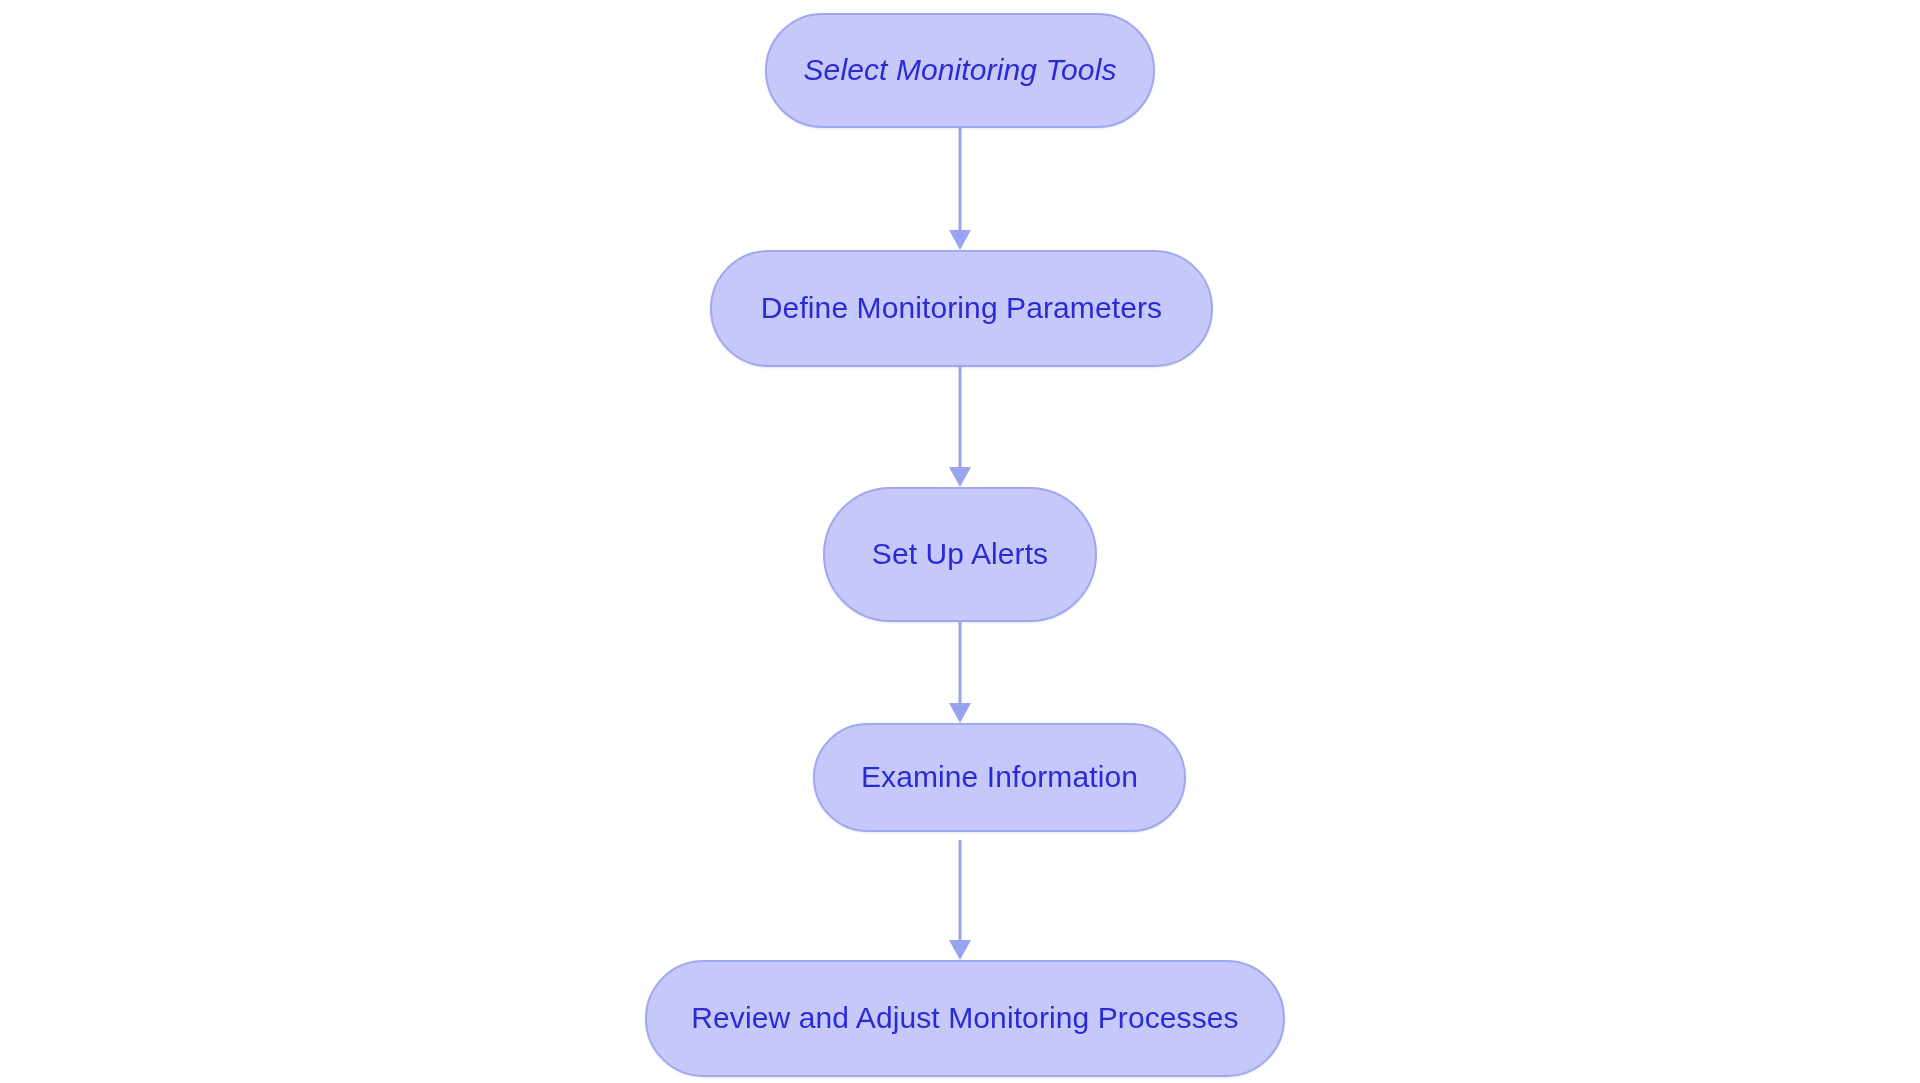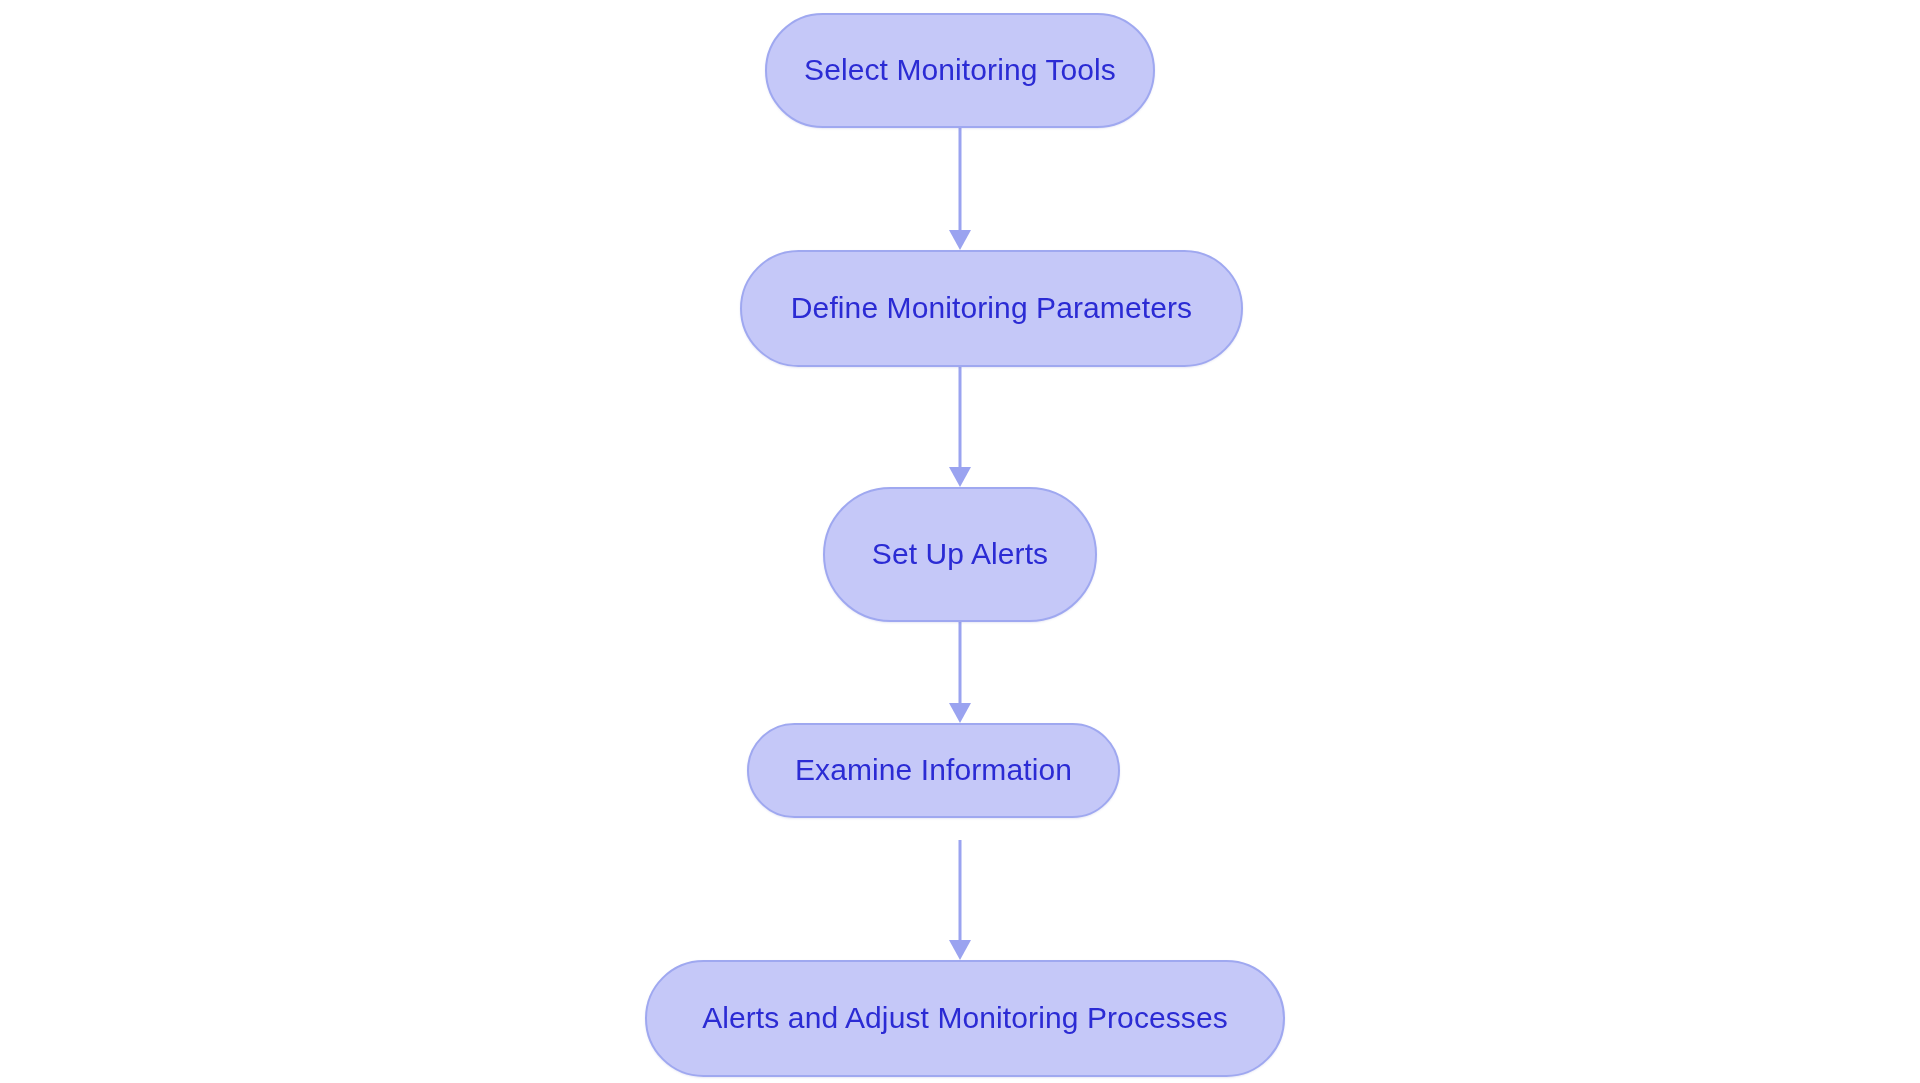"Select Monitoring Tools" div.node { font-style: none -> italic }
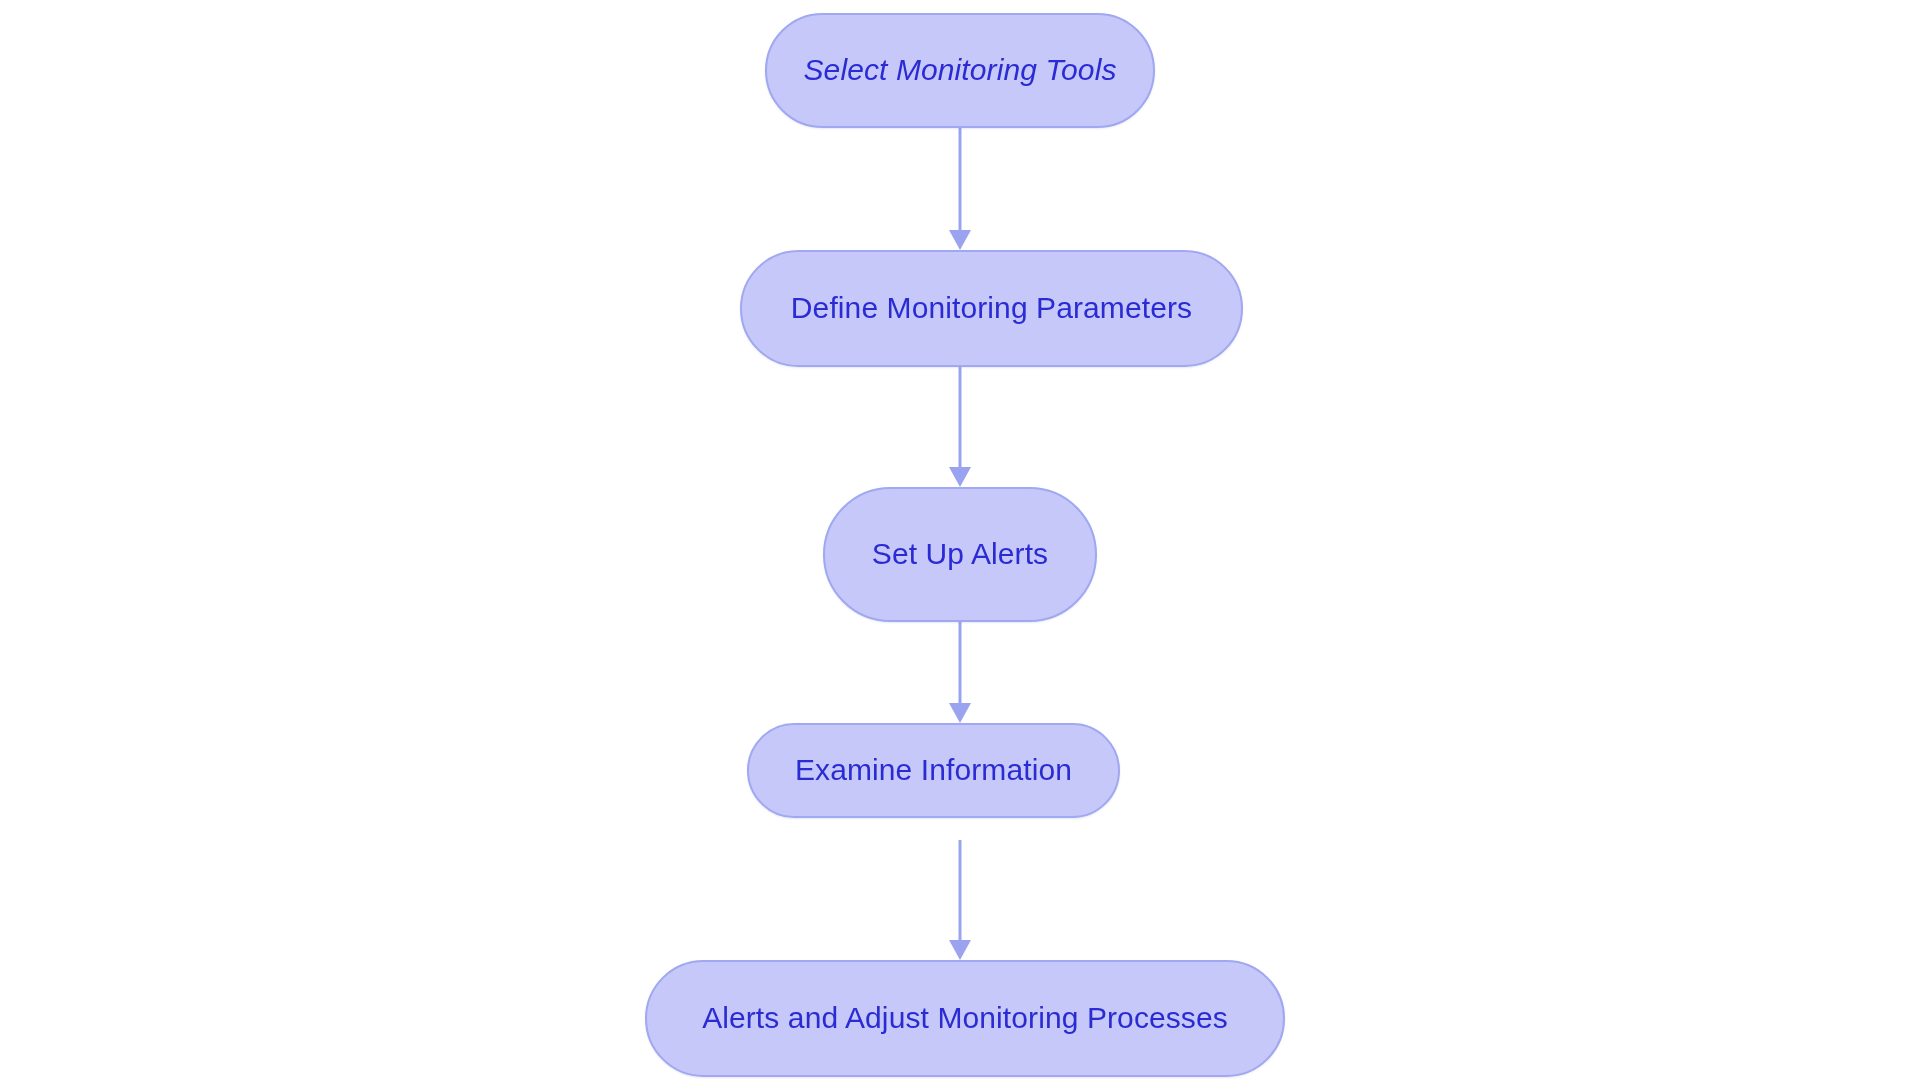"Define Monitoring Parameters" div.node { left: 740px -> 710px }
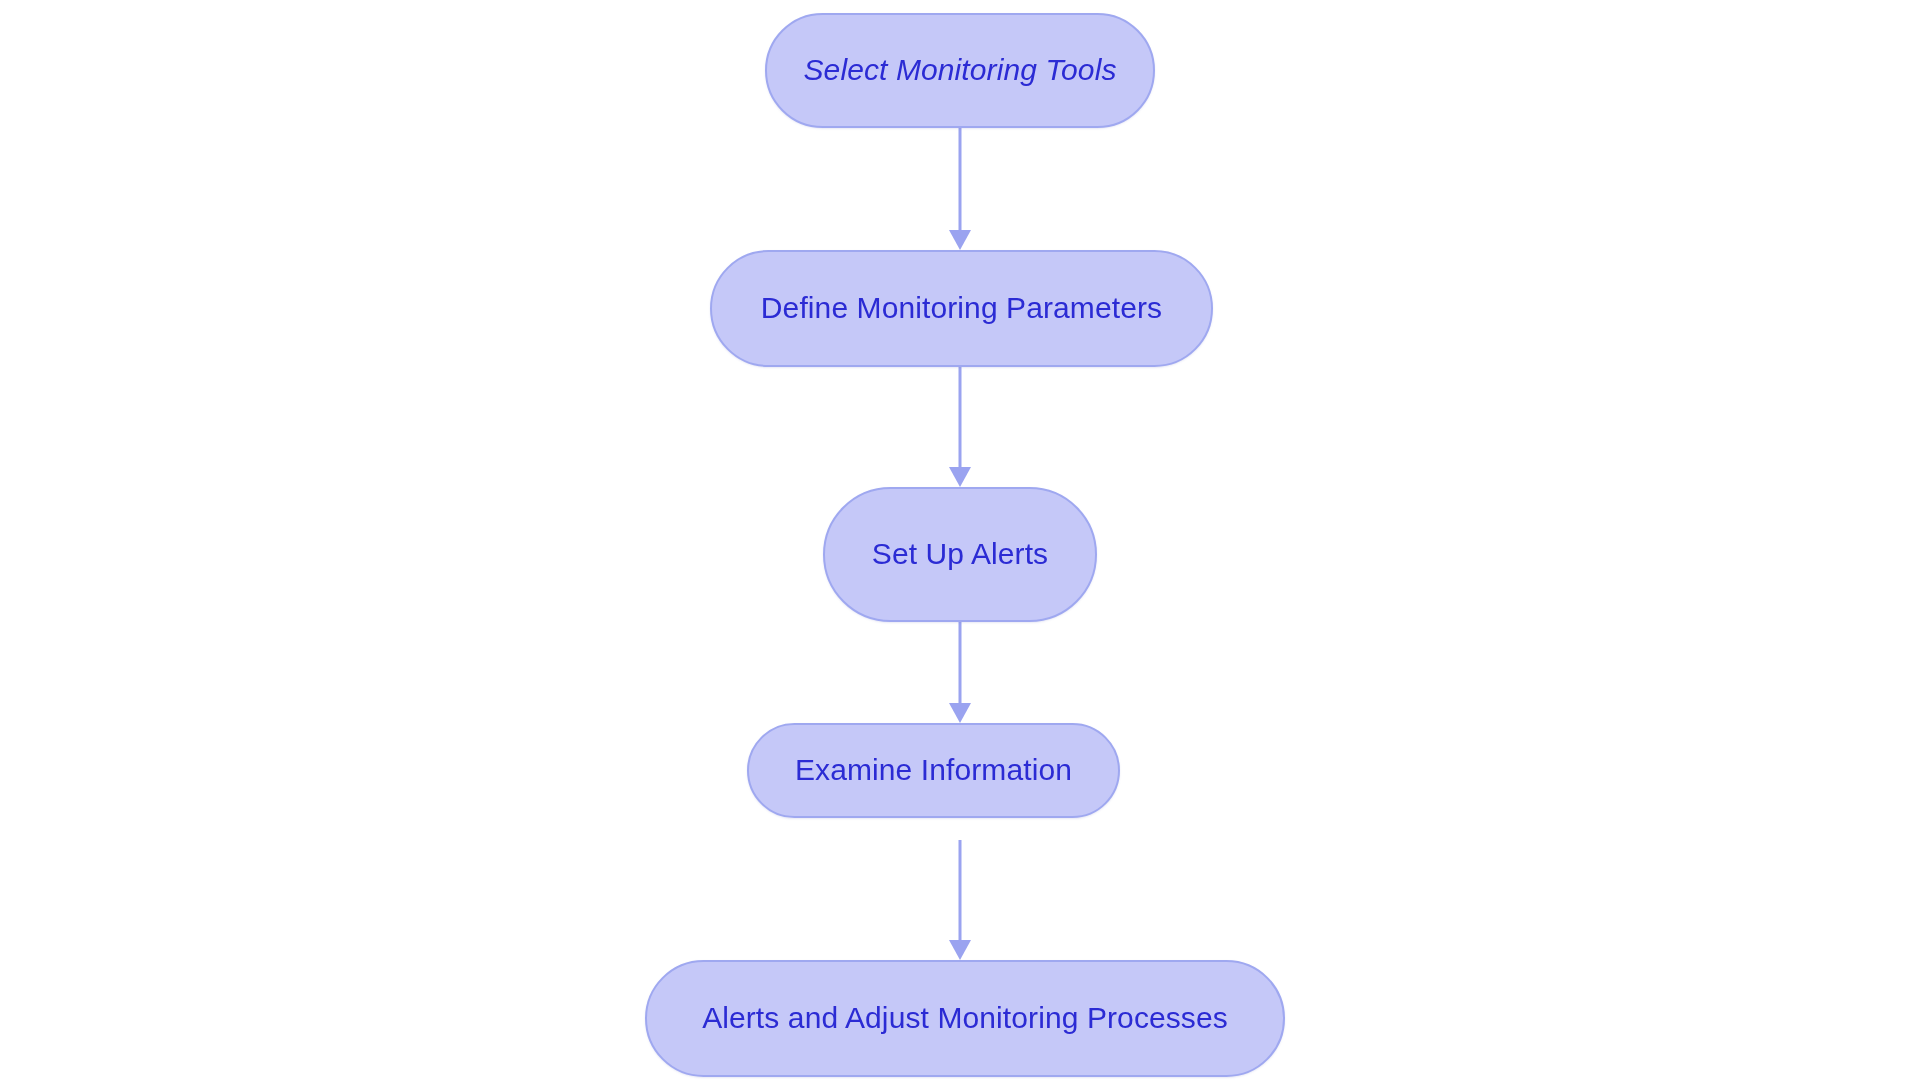"Examine Information" div.node { height: 95px -> 109px; left: 747px -> 813px }
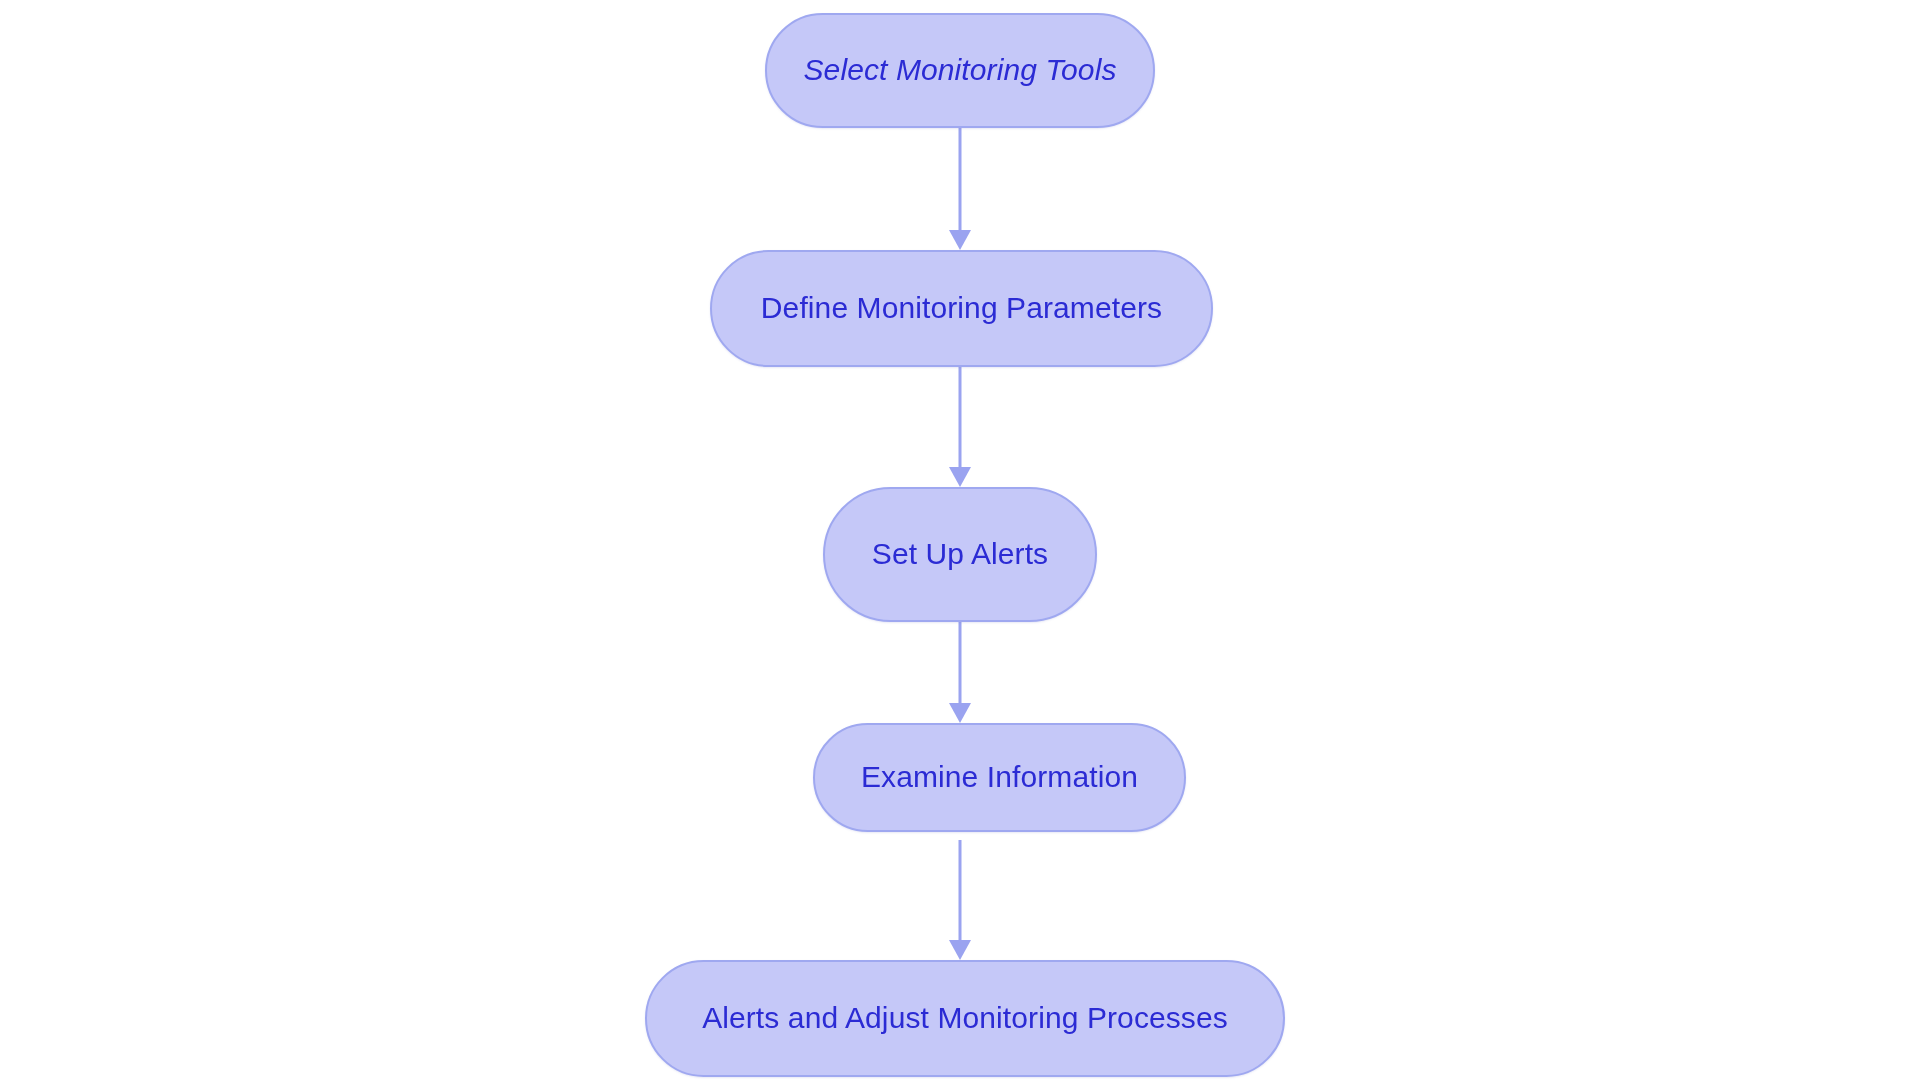"Alerts and Adjust Monitoring Processes" span.node-label { text: Alerts -> Review }
